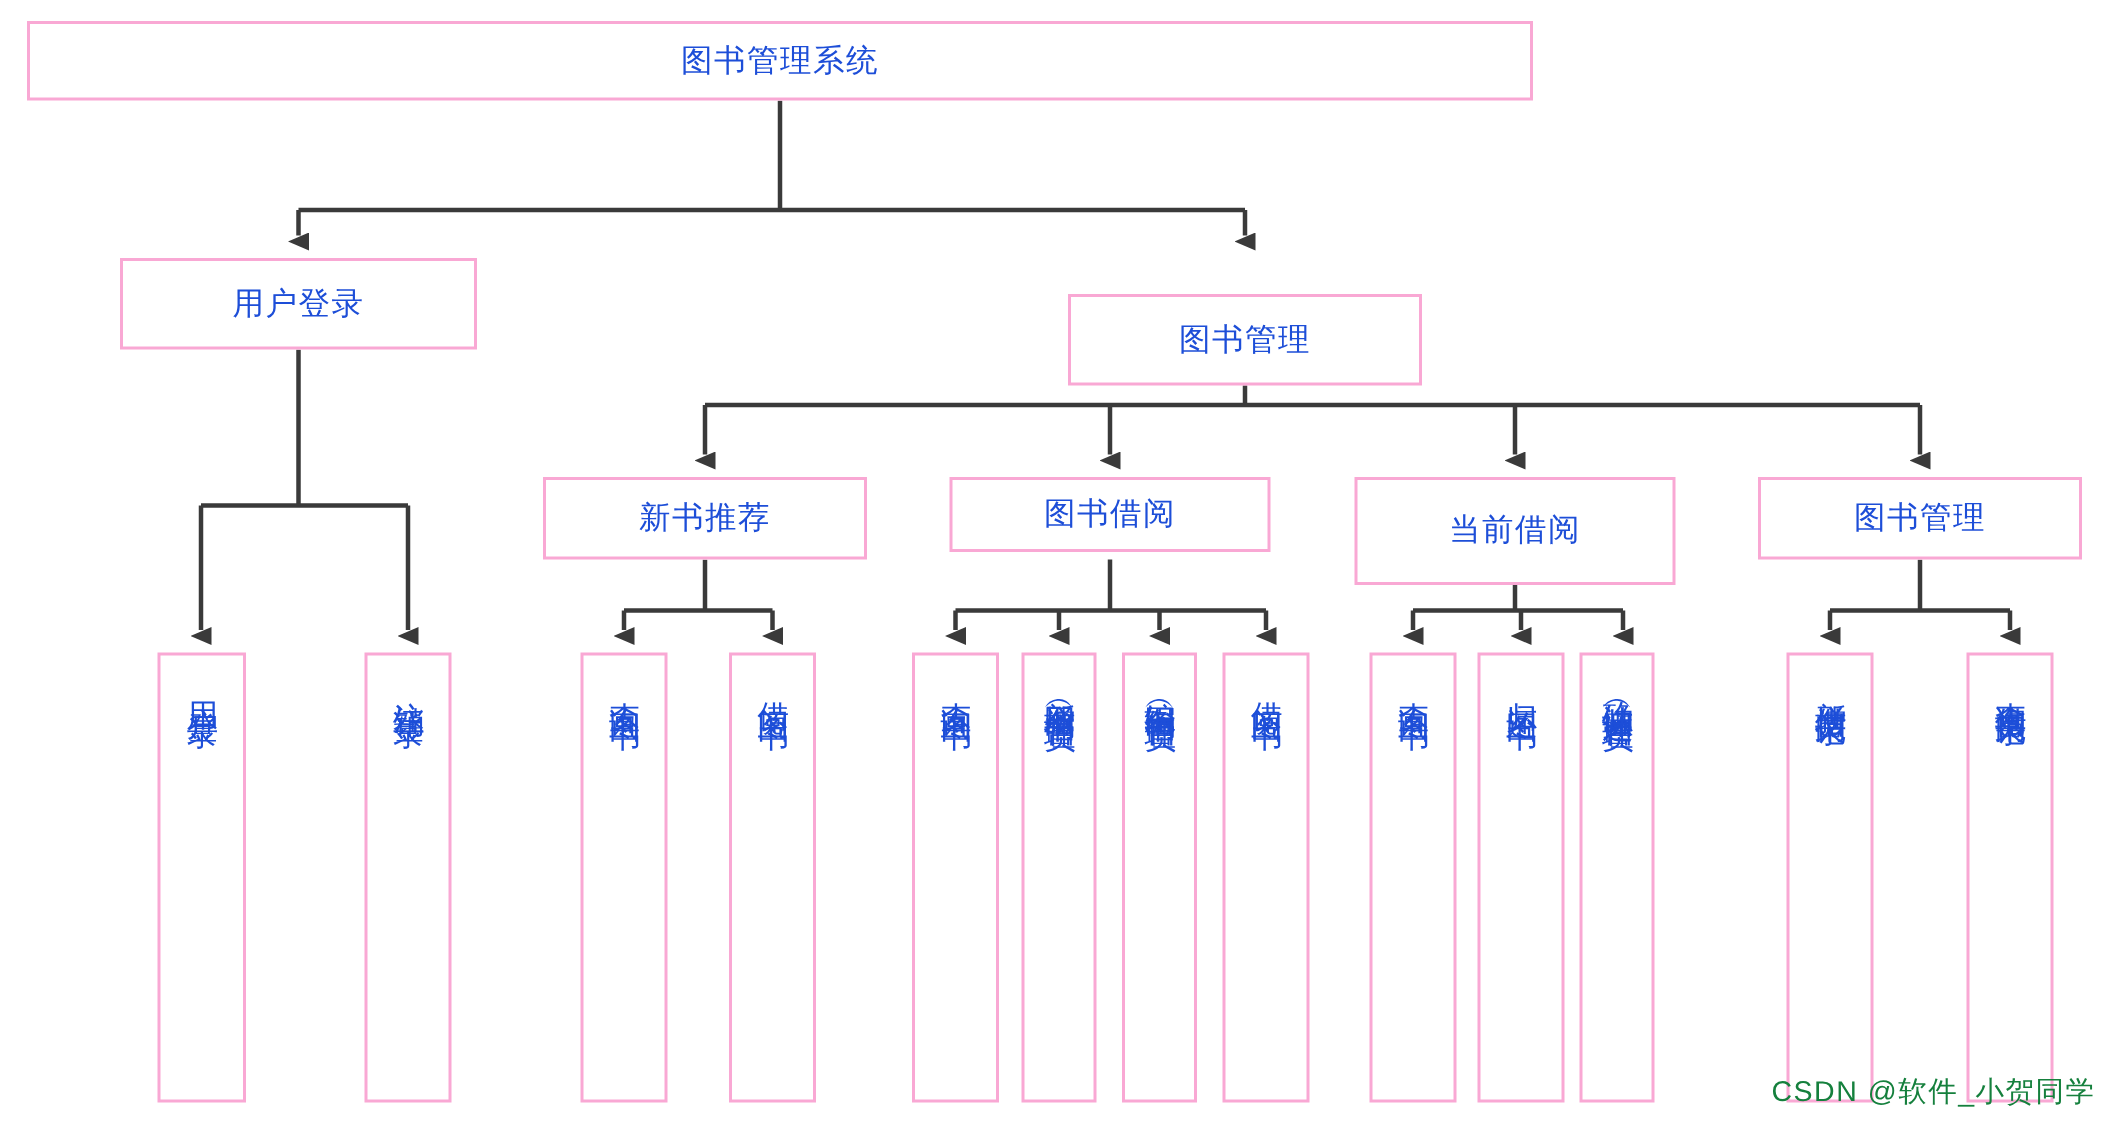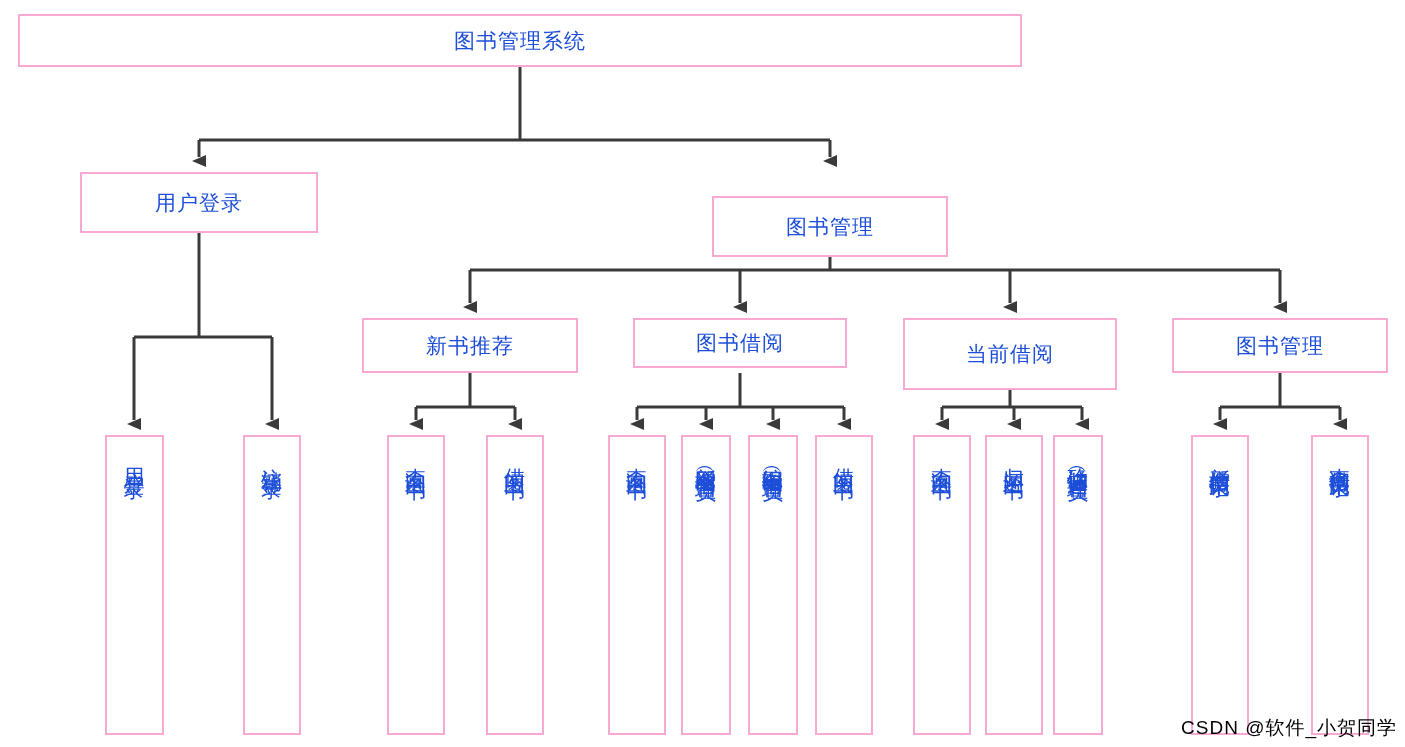"CSDN @软件_小贺同学" .watermark { color: #000000 -> #15803d }
